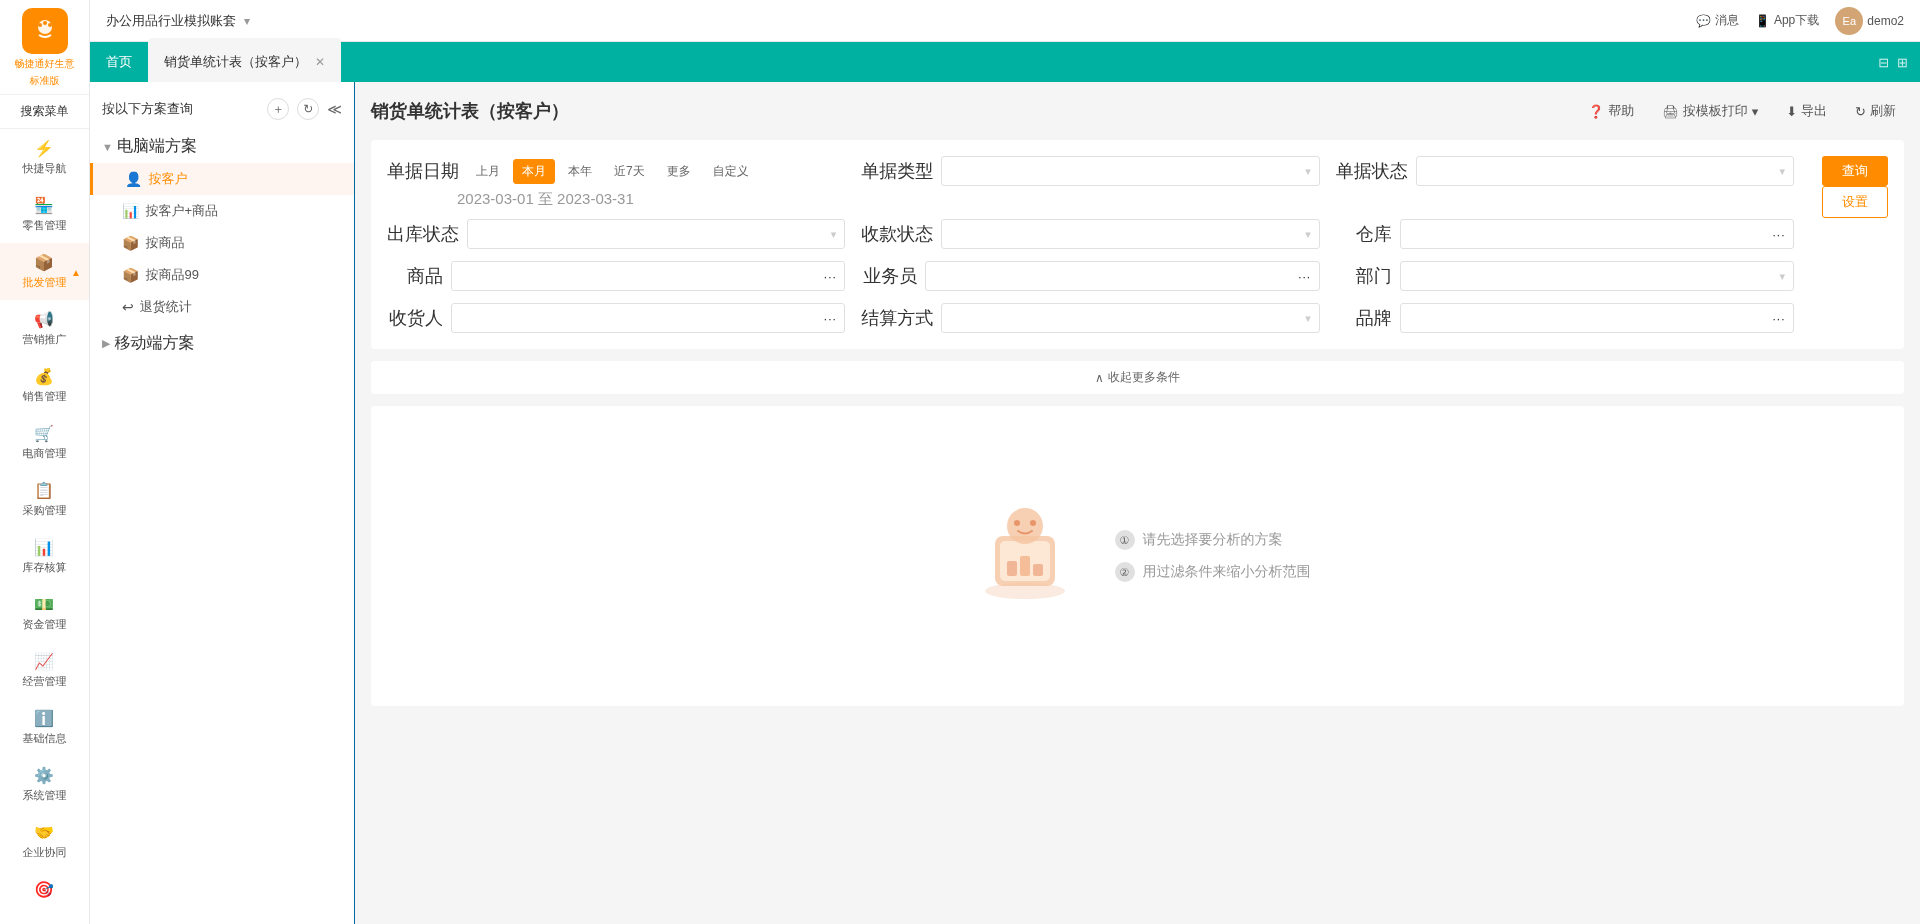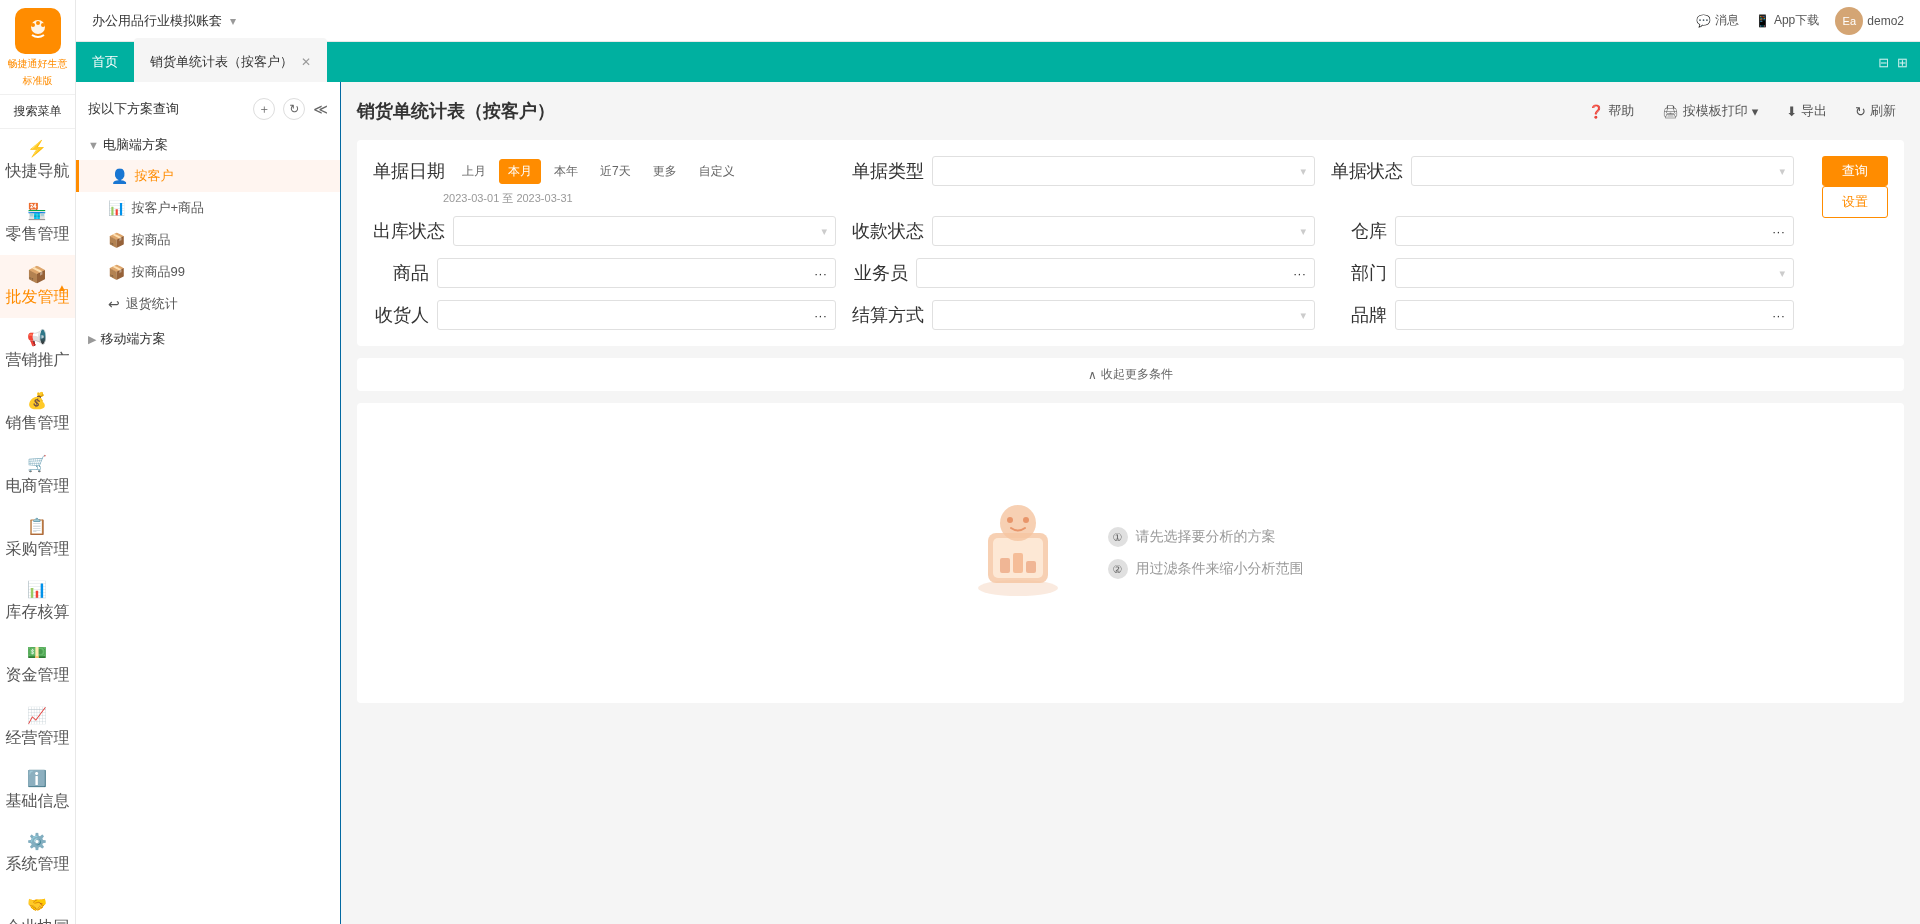"畅捷通好生意" .sidebar { width: 76px -> 90px }
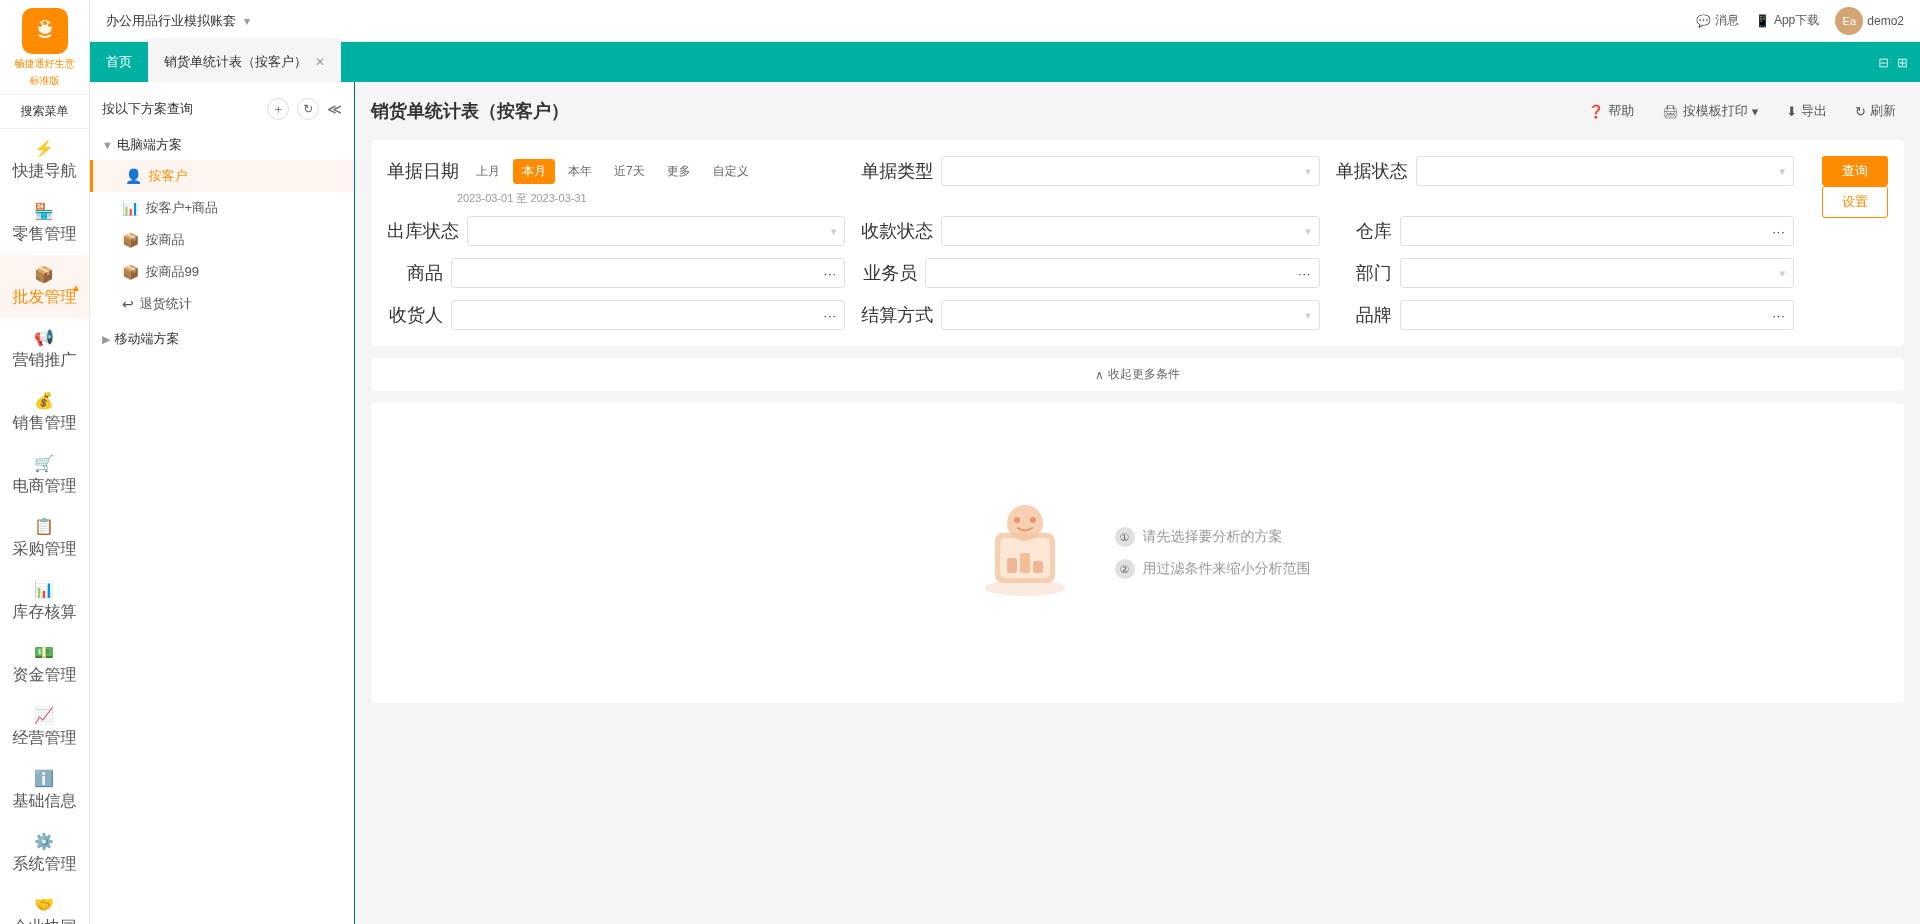"电脑端方案" .tree-section-header .section-label { font-size: 13px -> 16px }
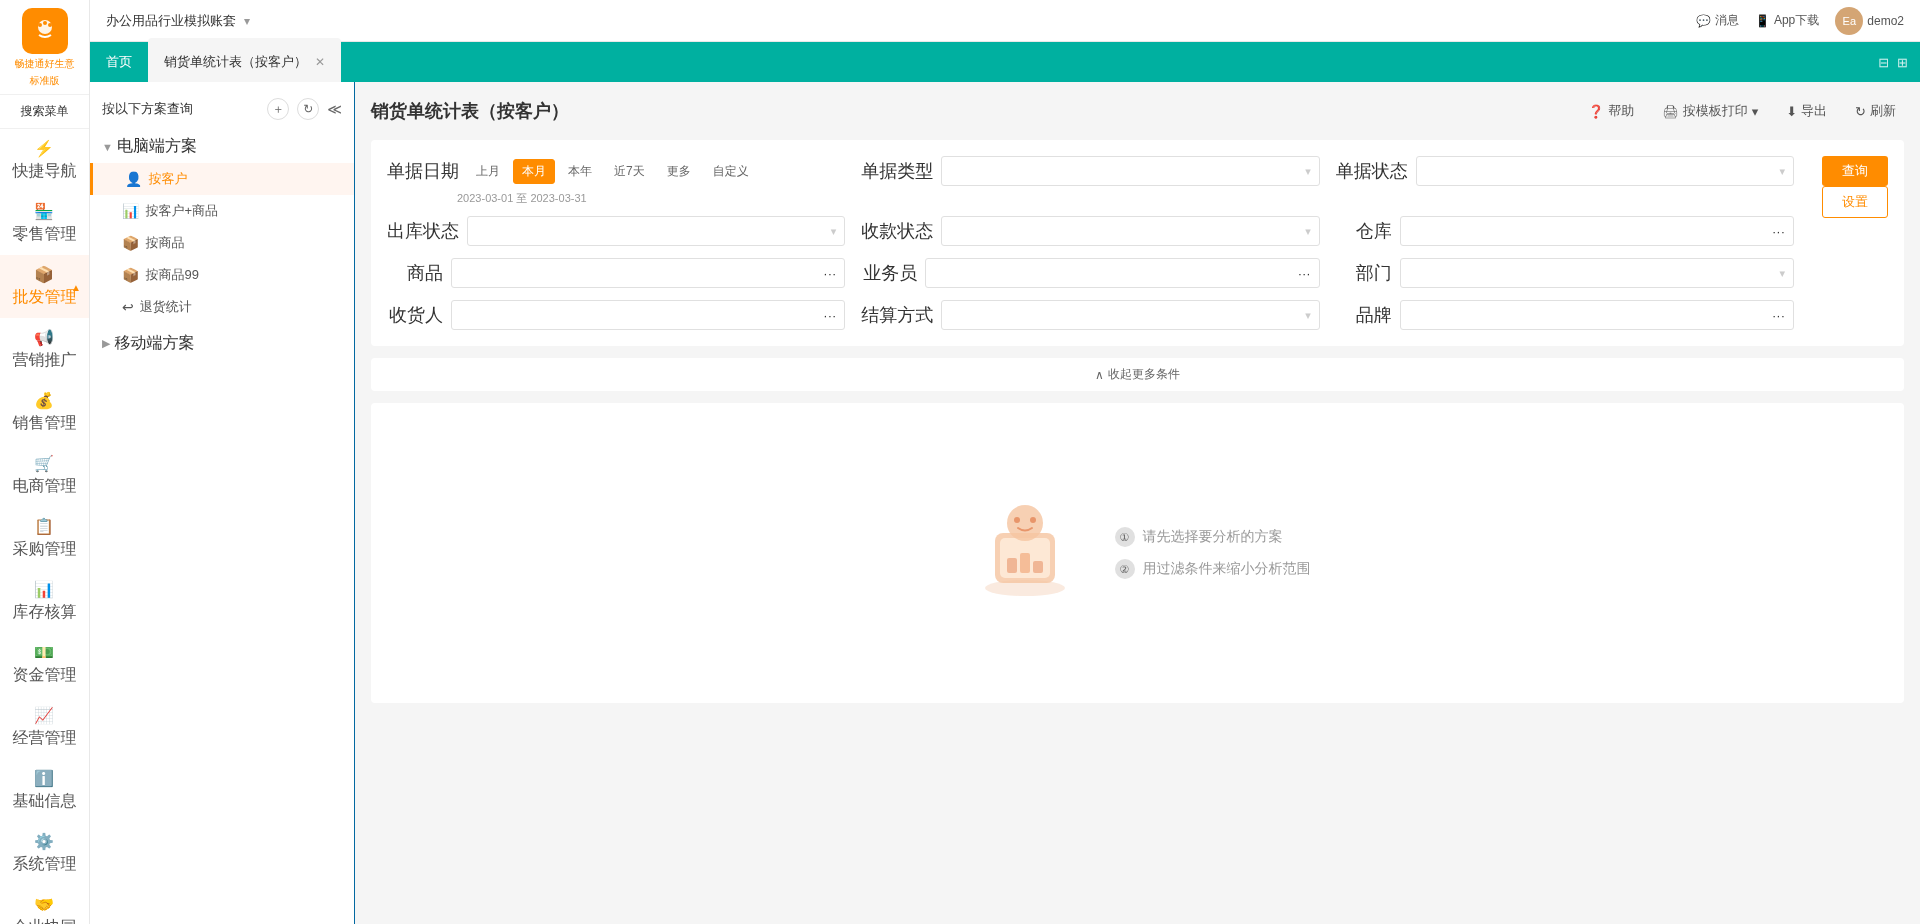"快捷导航" .nav-item .nav-label { font-size: 16px -> 11px }
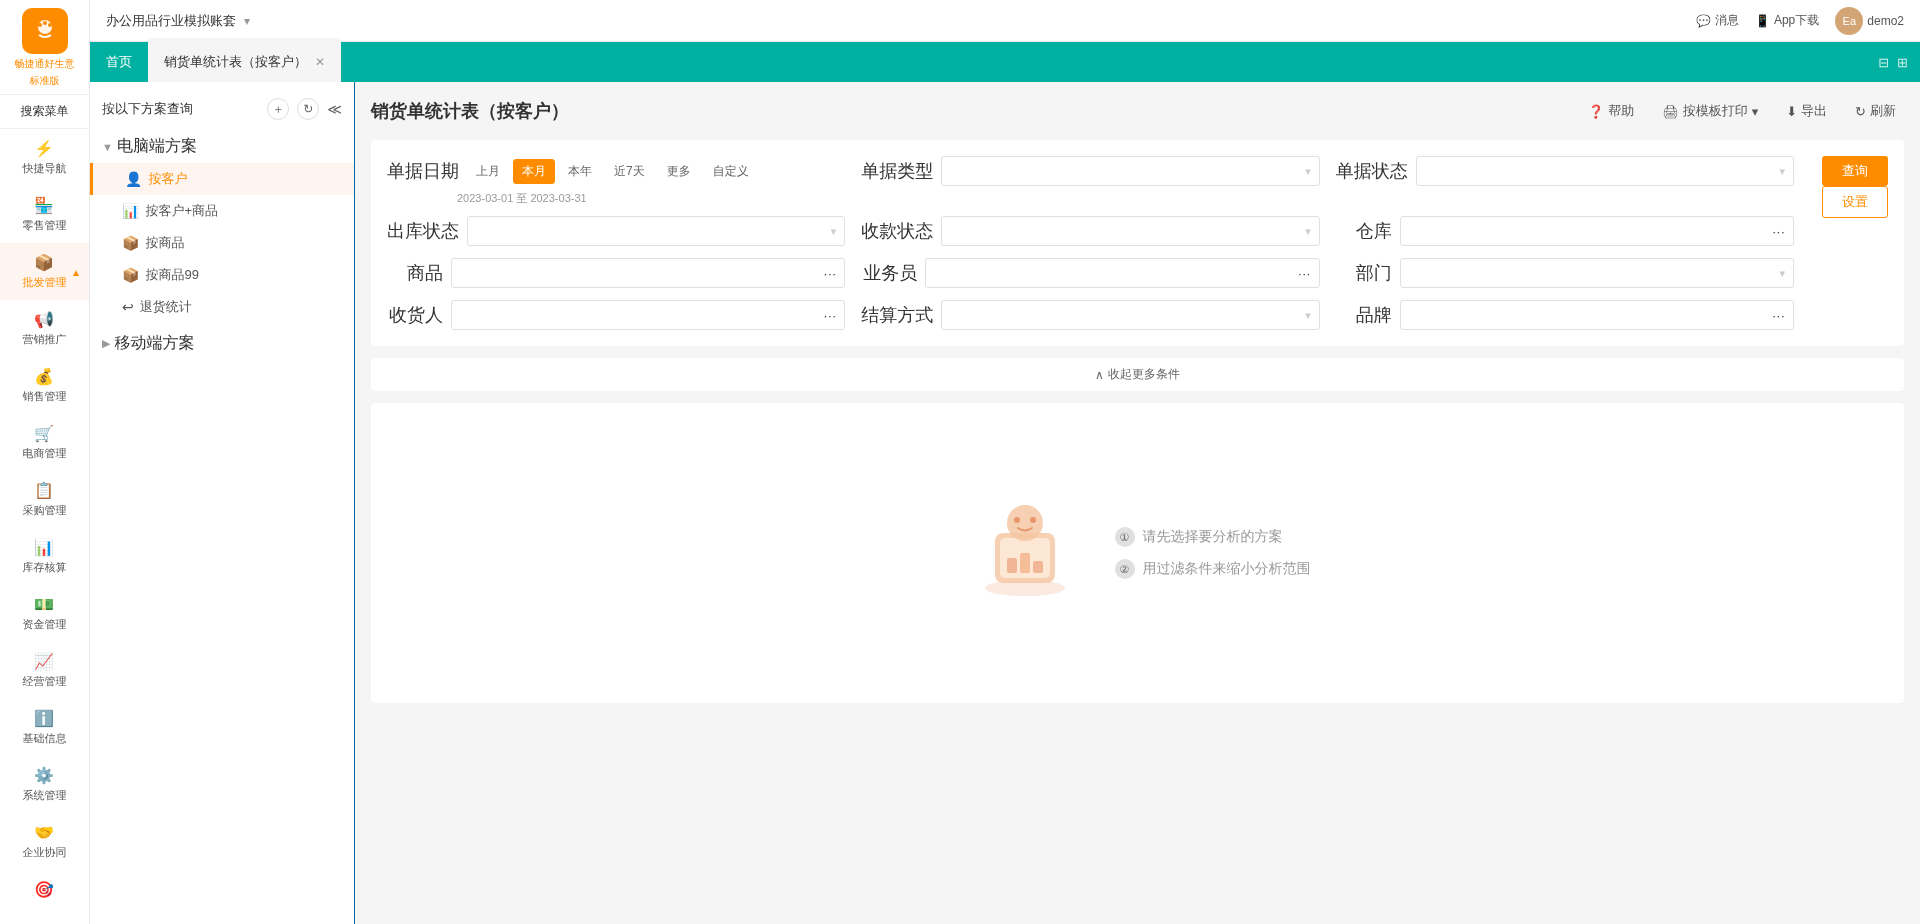"2023-03-01 至 2023-03-31" .date-range-text { font-size: 11px -> 15px }
